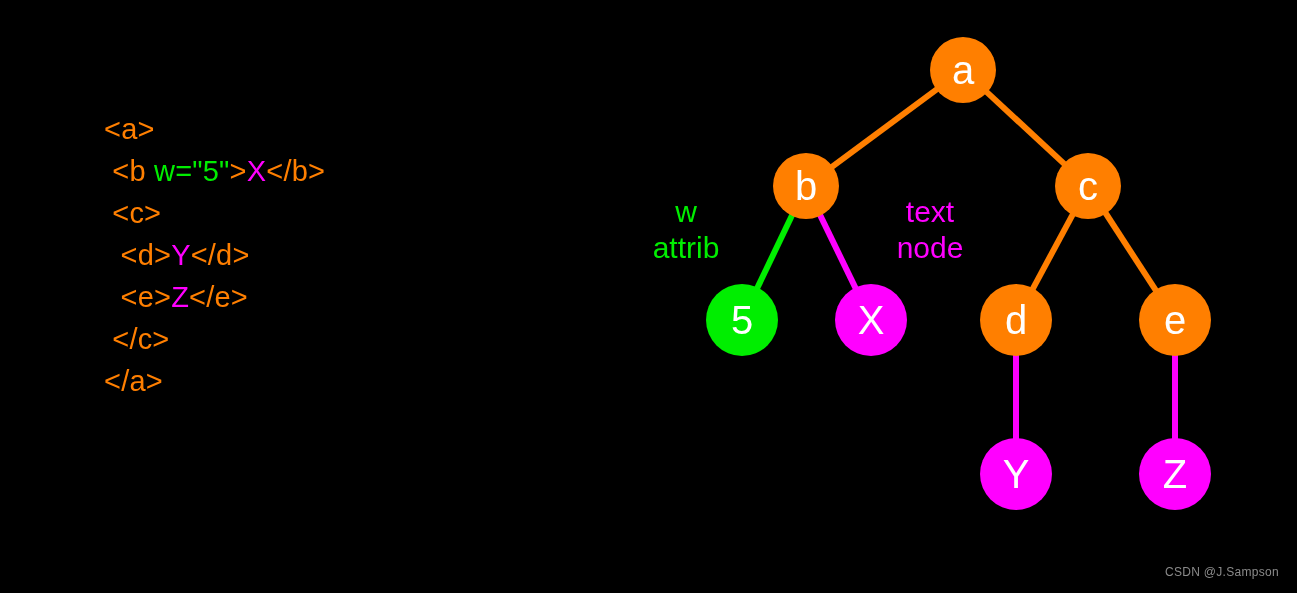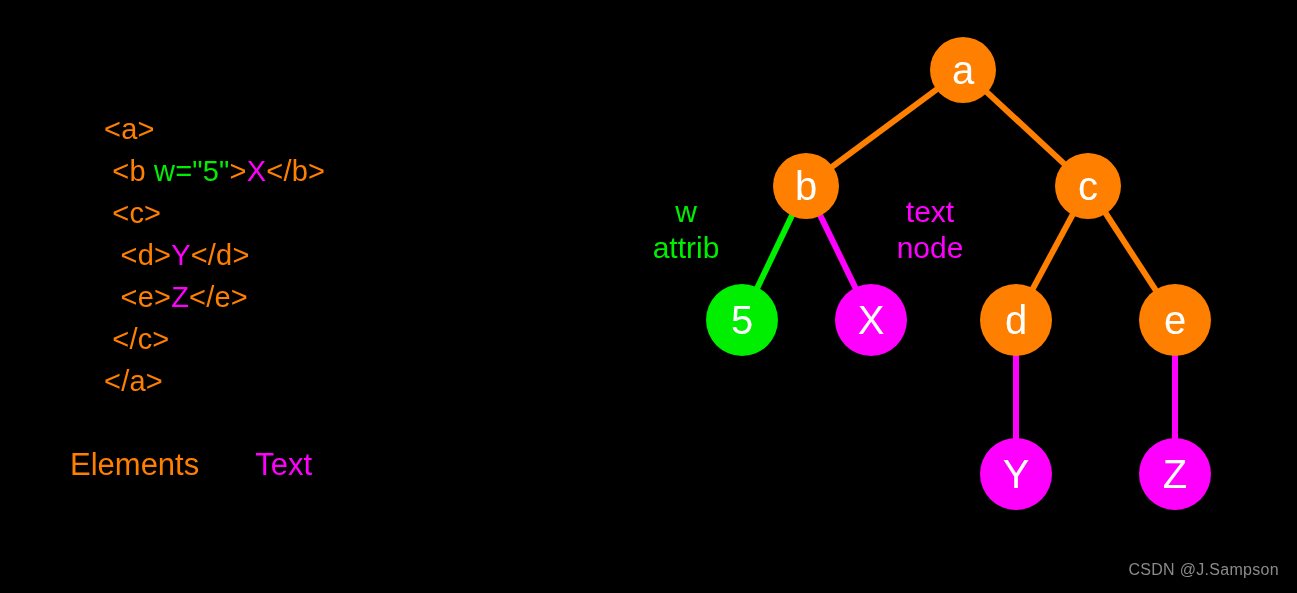"Elements Text" div { html: <div> <span>Elements</span><span></span><span>Text</span> </div> -> none }
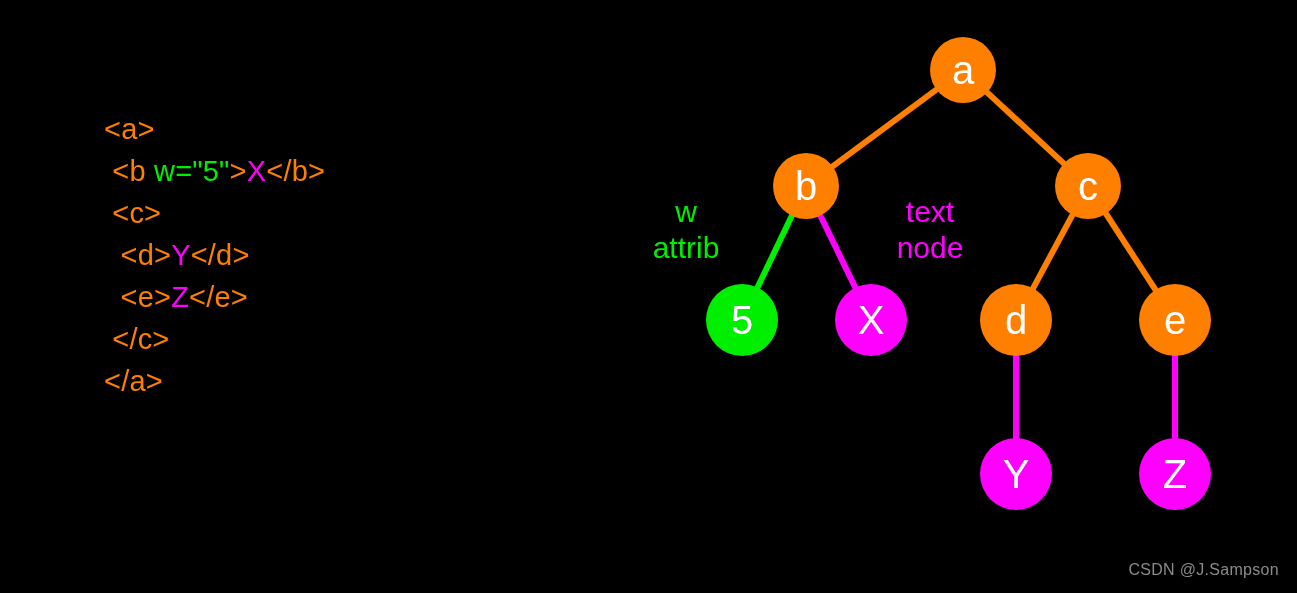"CSDN @J.Sampson" #watermark { font-size: 16px -> 12px }
